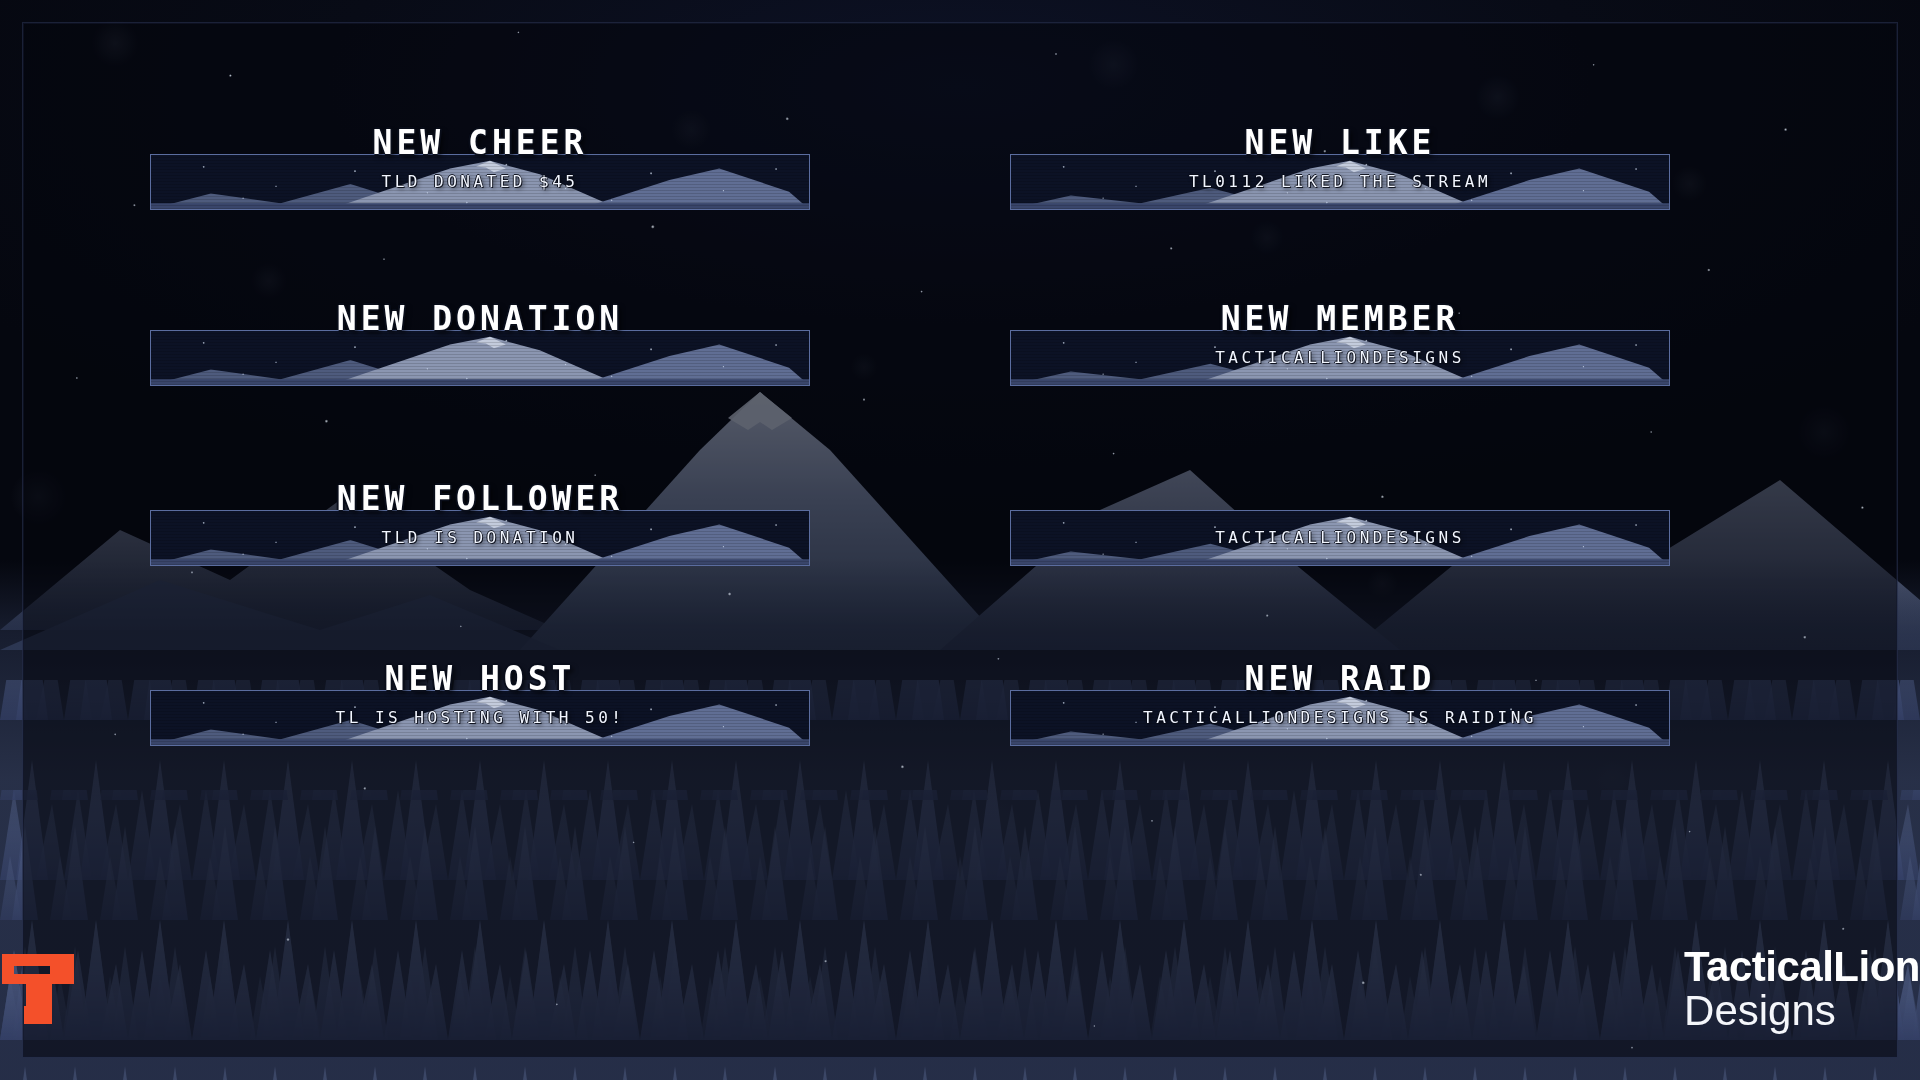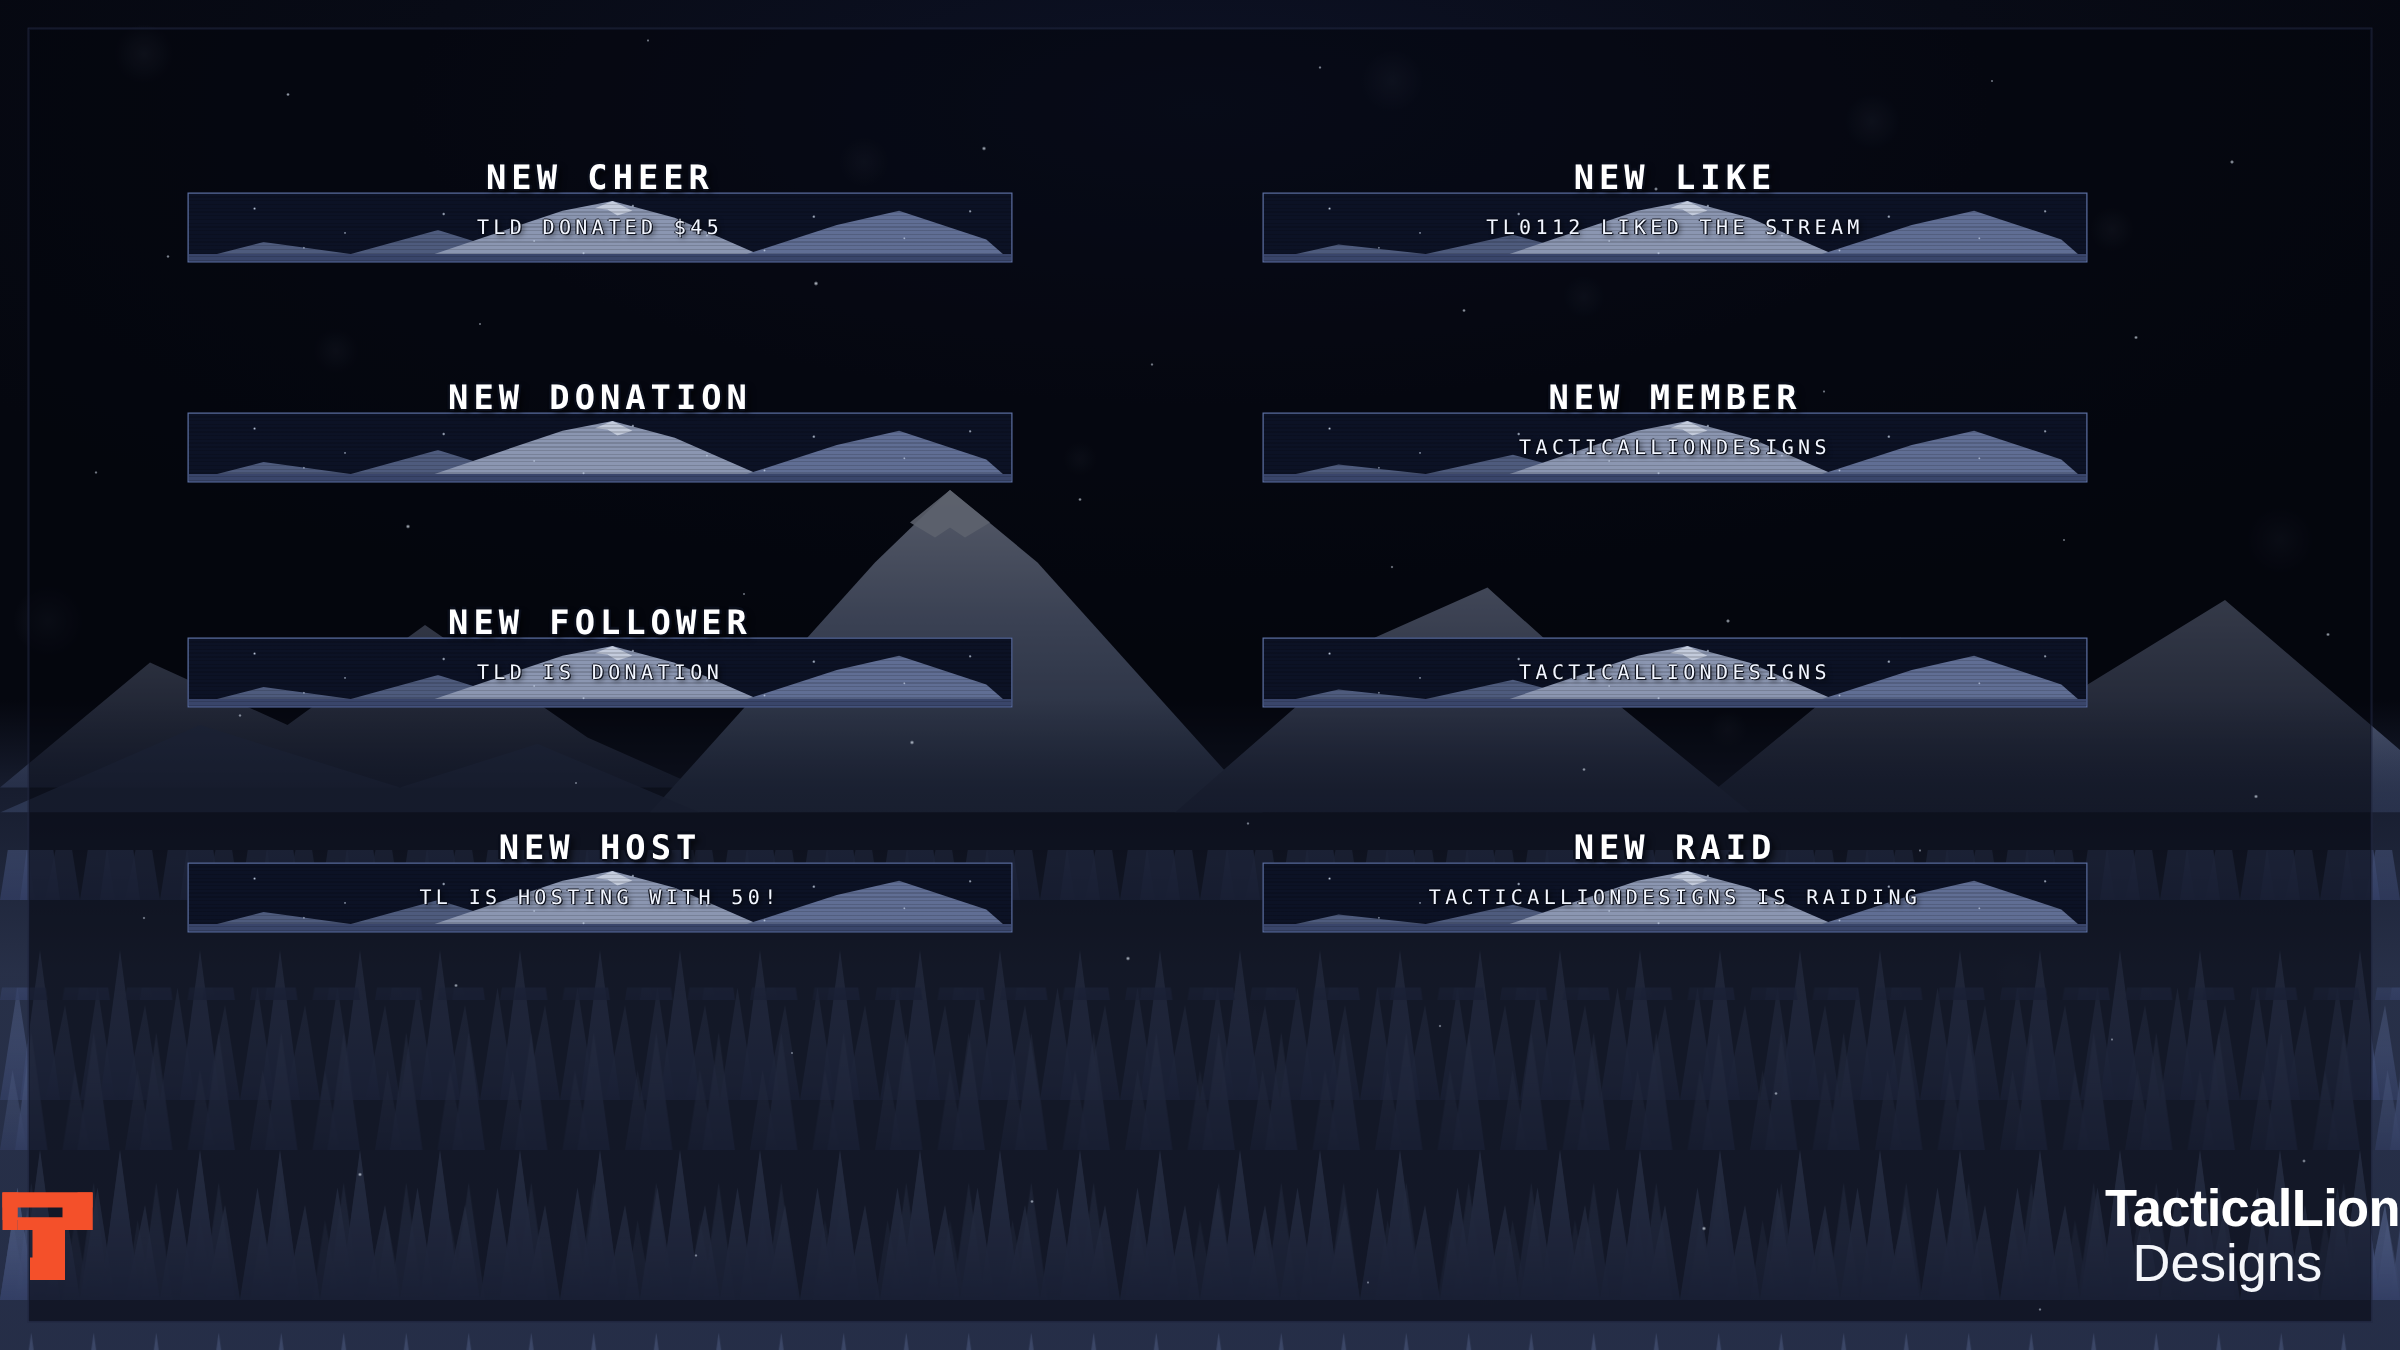"NEW CHEER" .alert-title { font-size: 27px -> 33px }
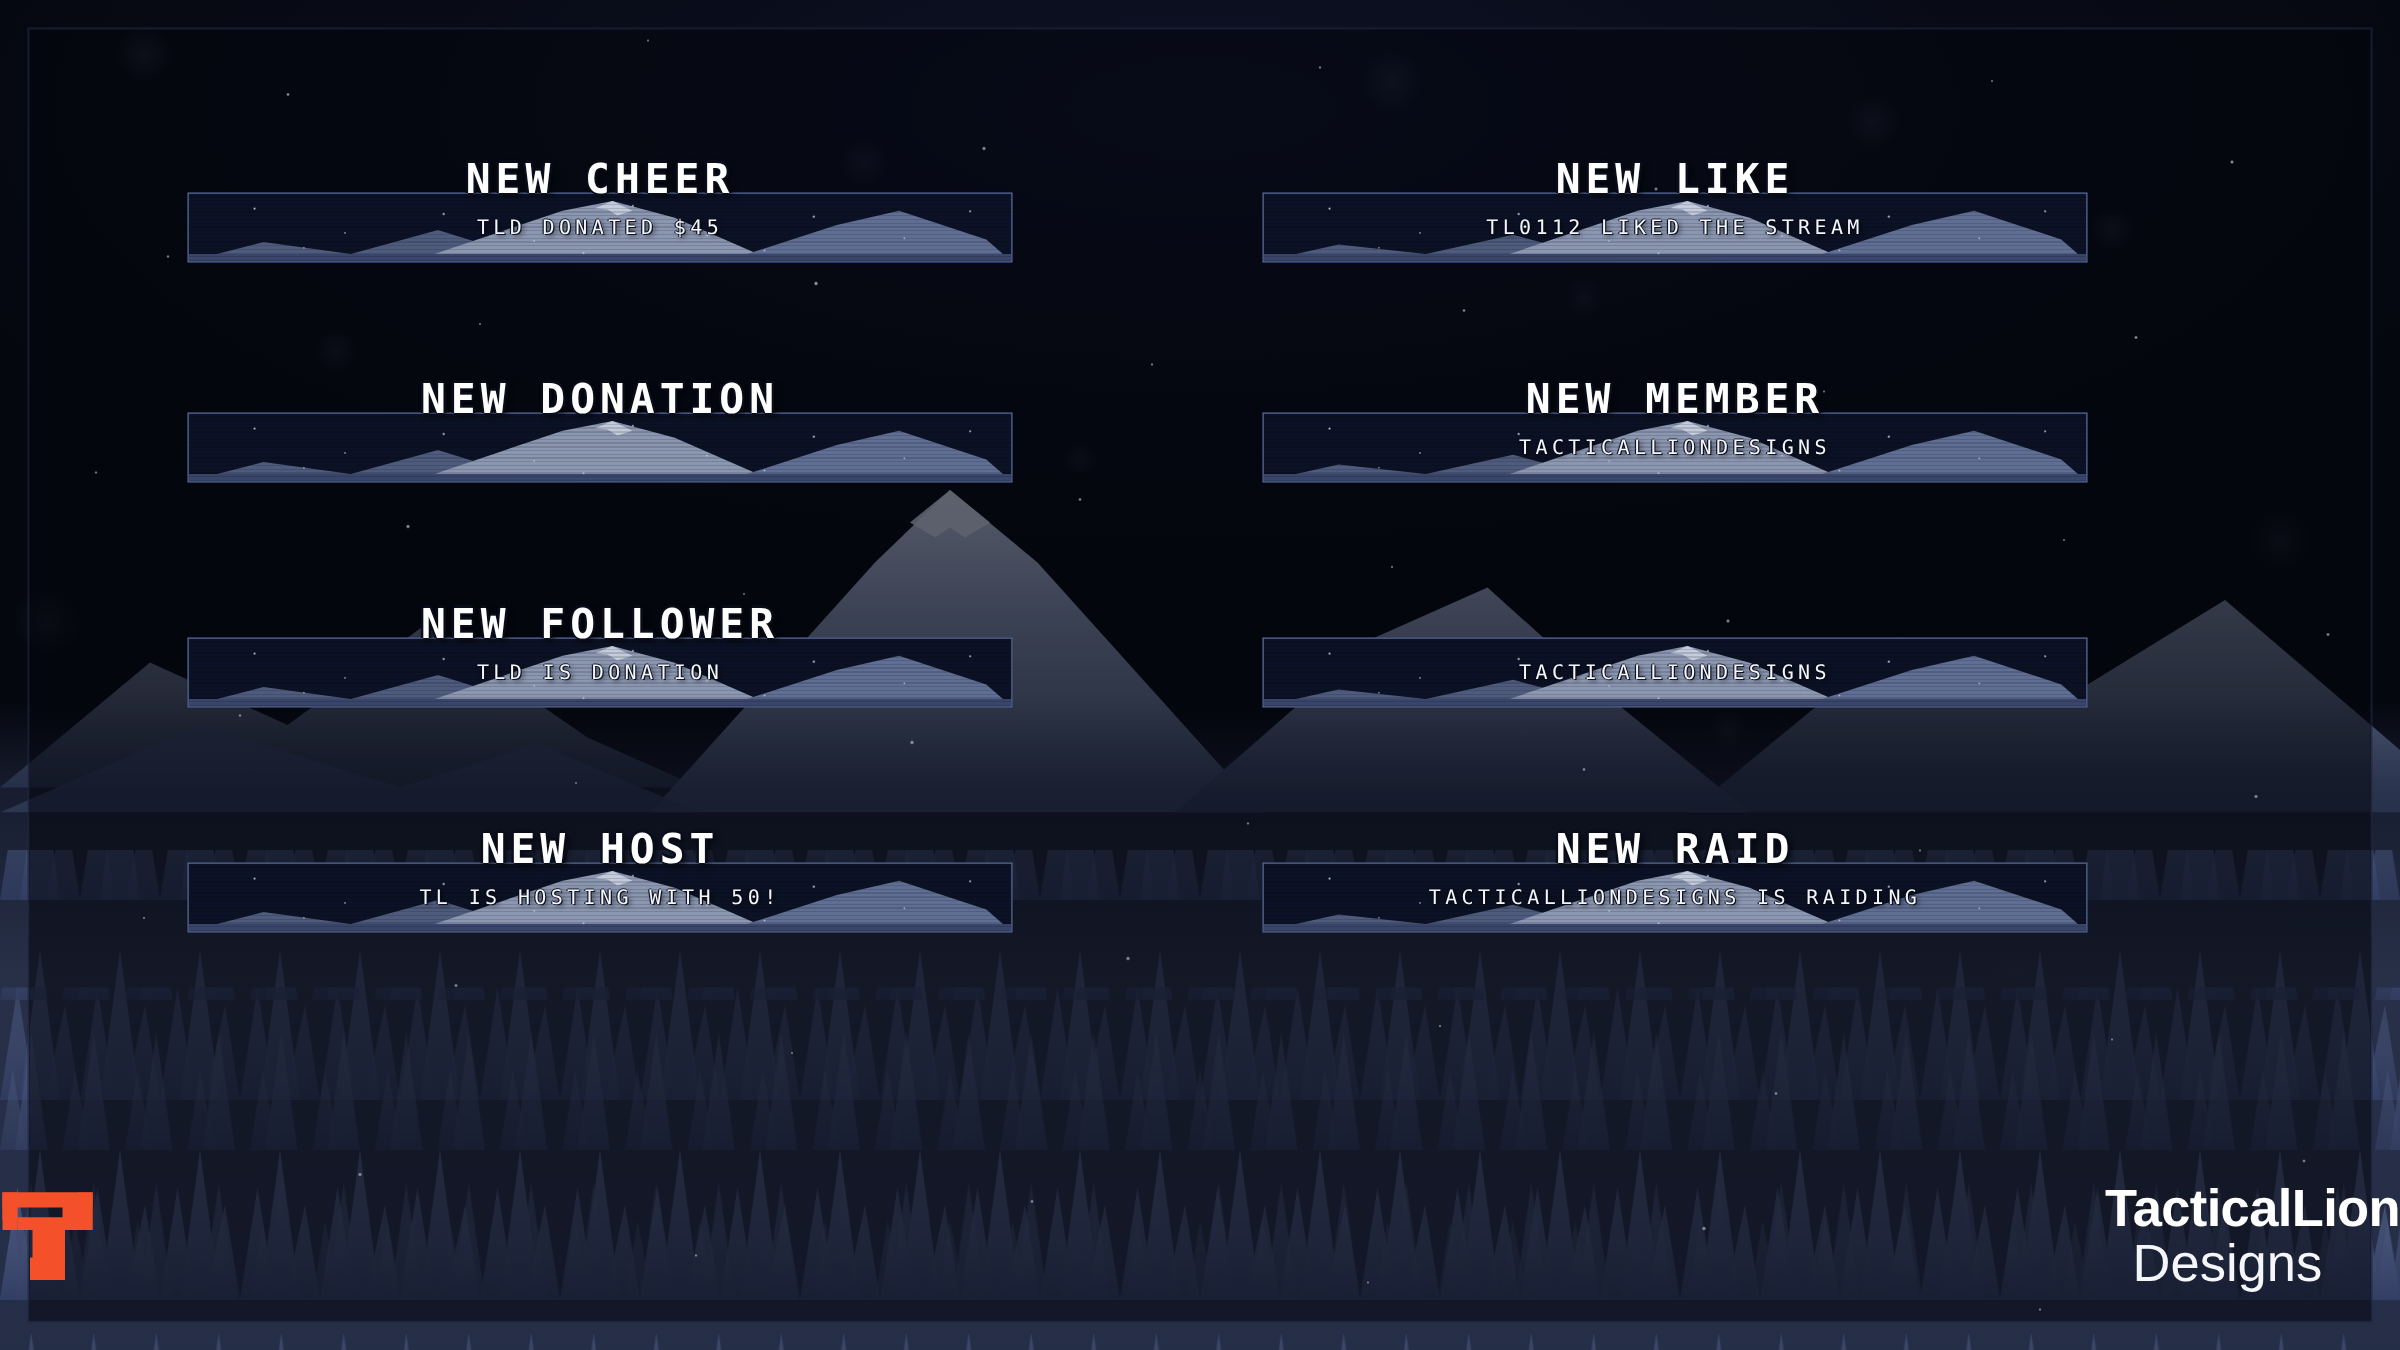"Designs" .logo-line2 { margin-left: 22px -> none }
